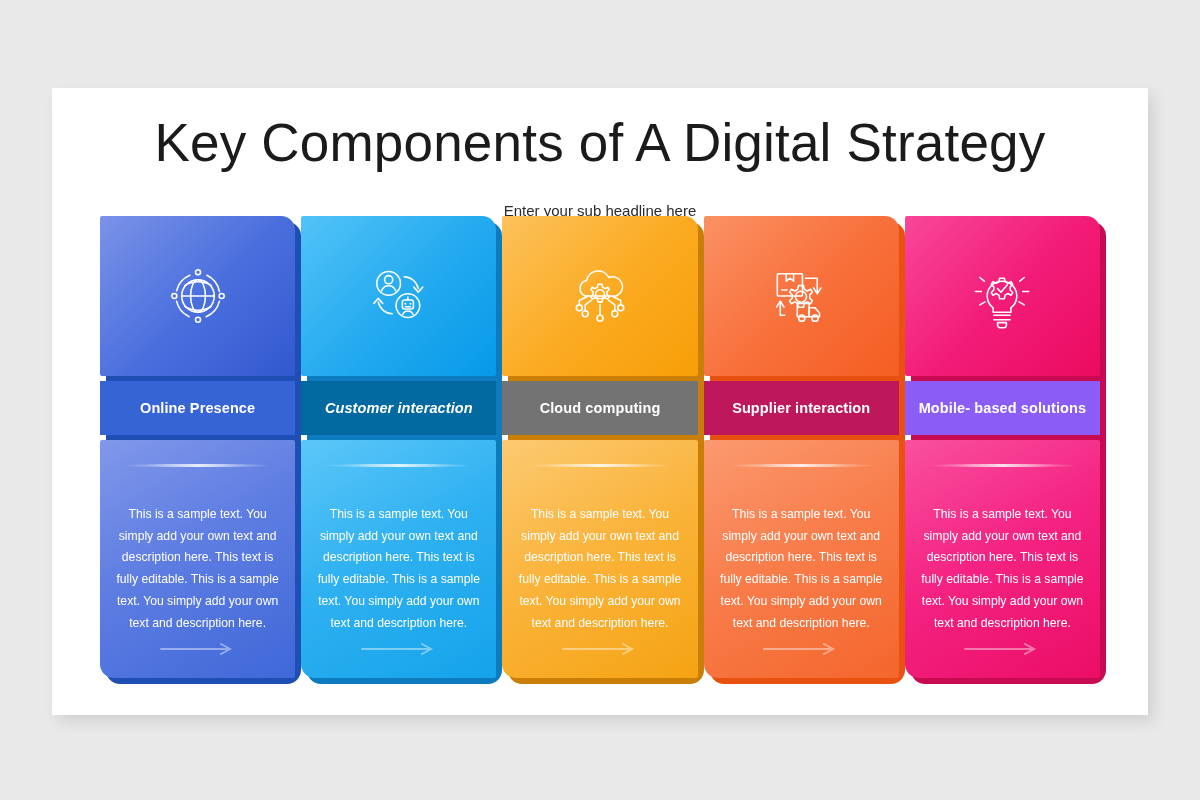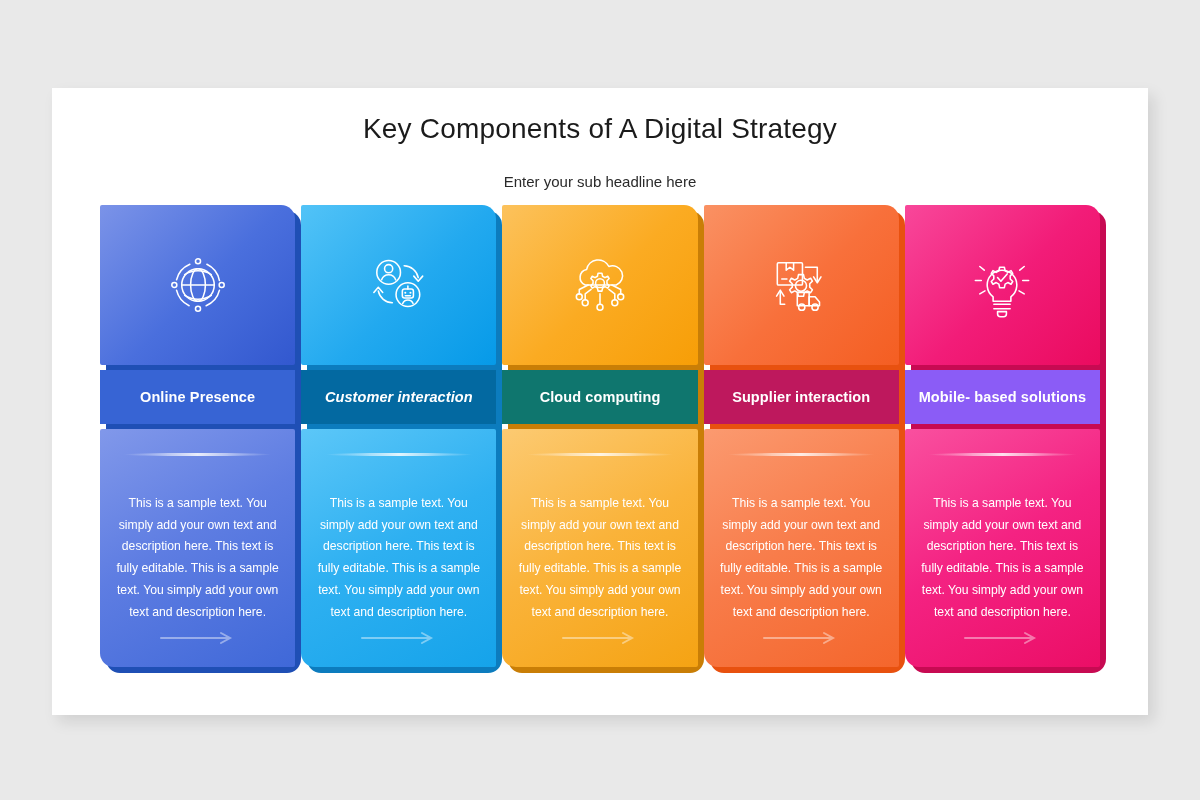"Key Components of A Digital" #slide-title { font-size: 28px -> 53px }
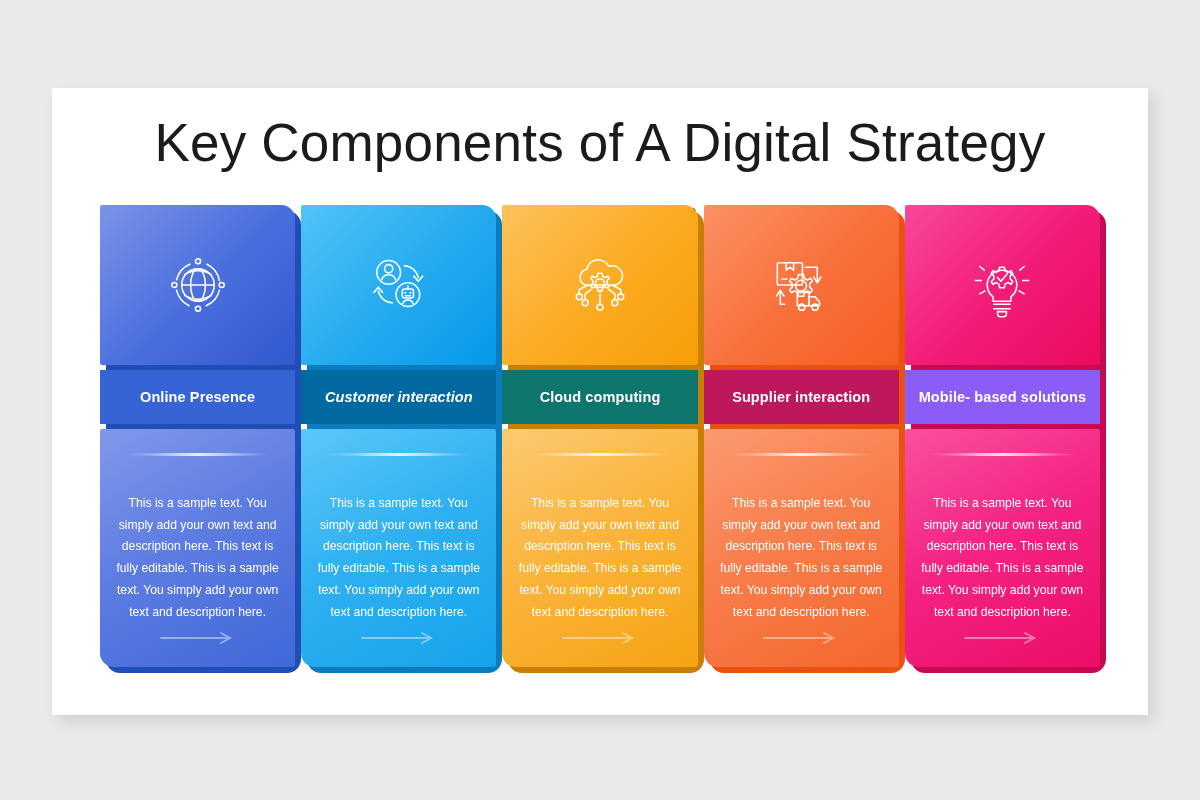"Online Presence" #columns { top: 117px -> 128px }
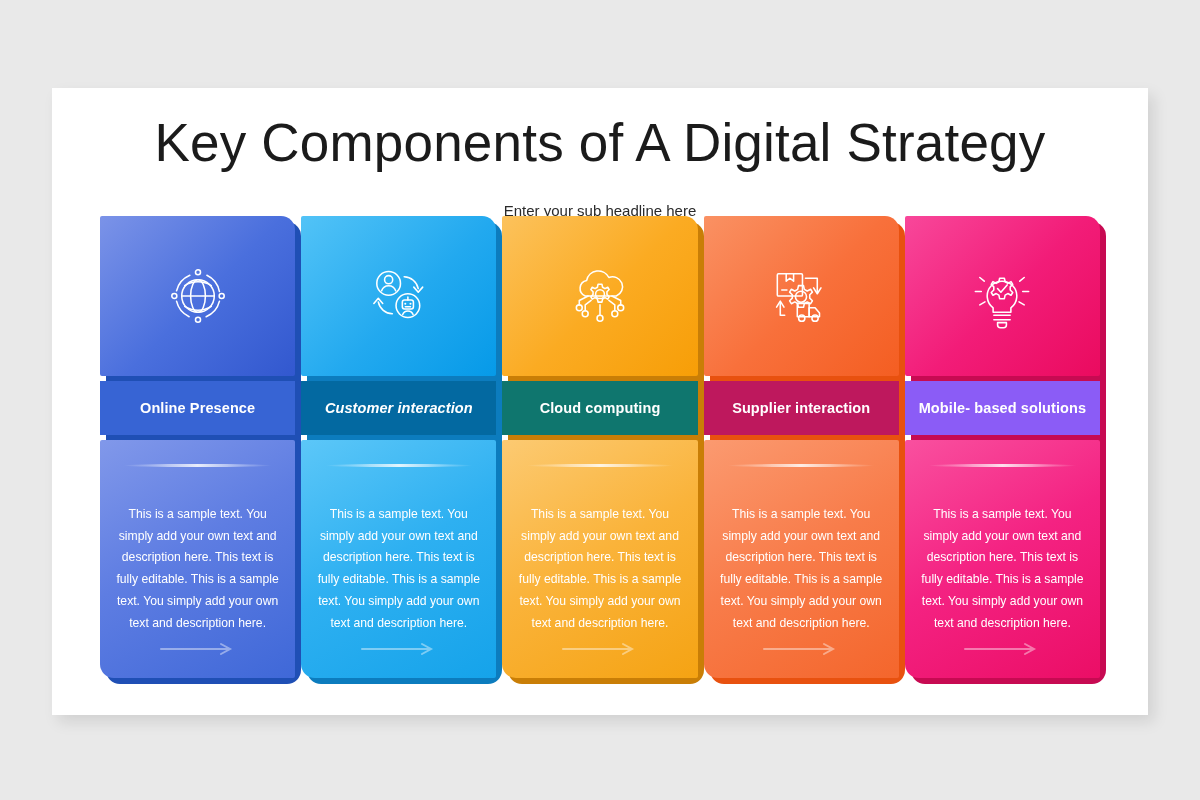"Cloud computing" .c2 .title-bar { background: #0f766e -> #737373 }
